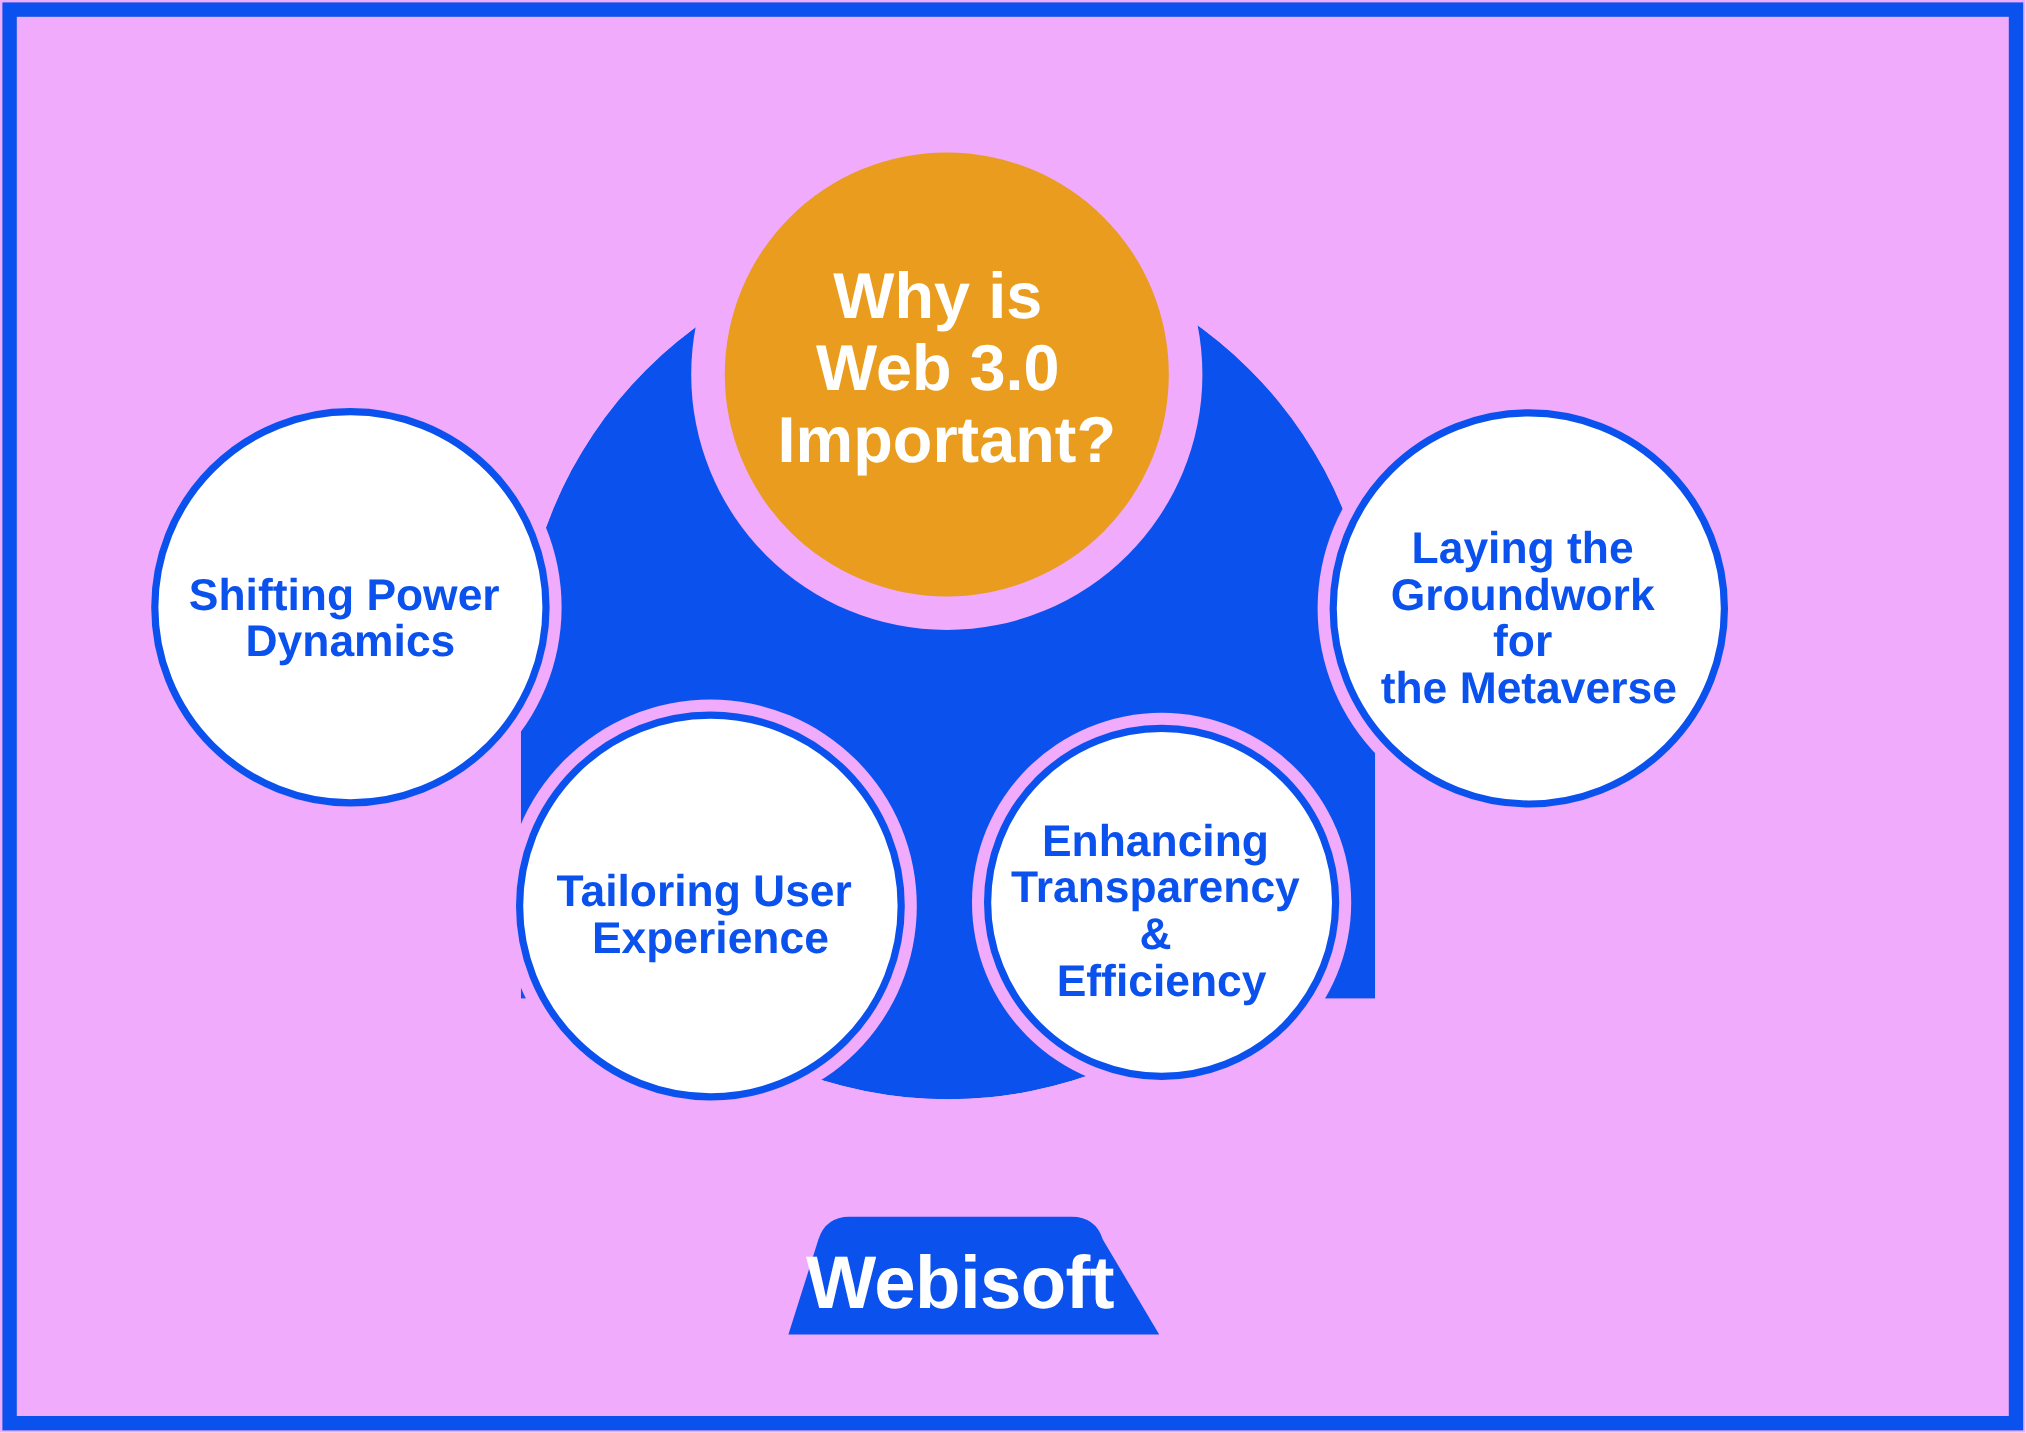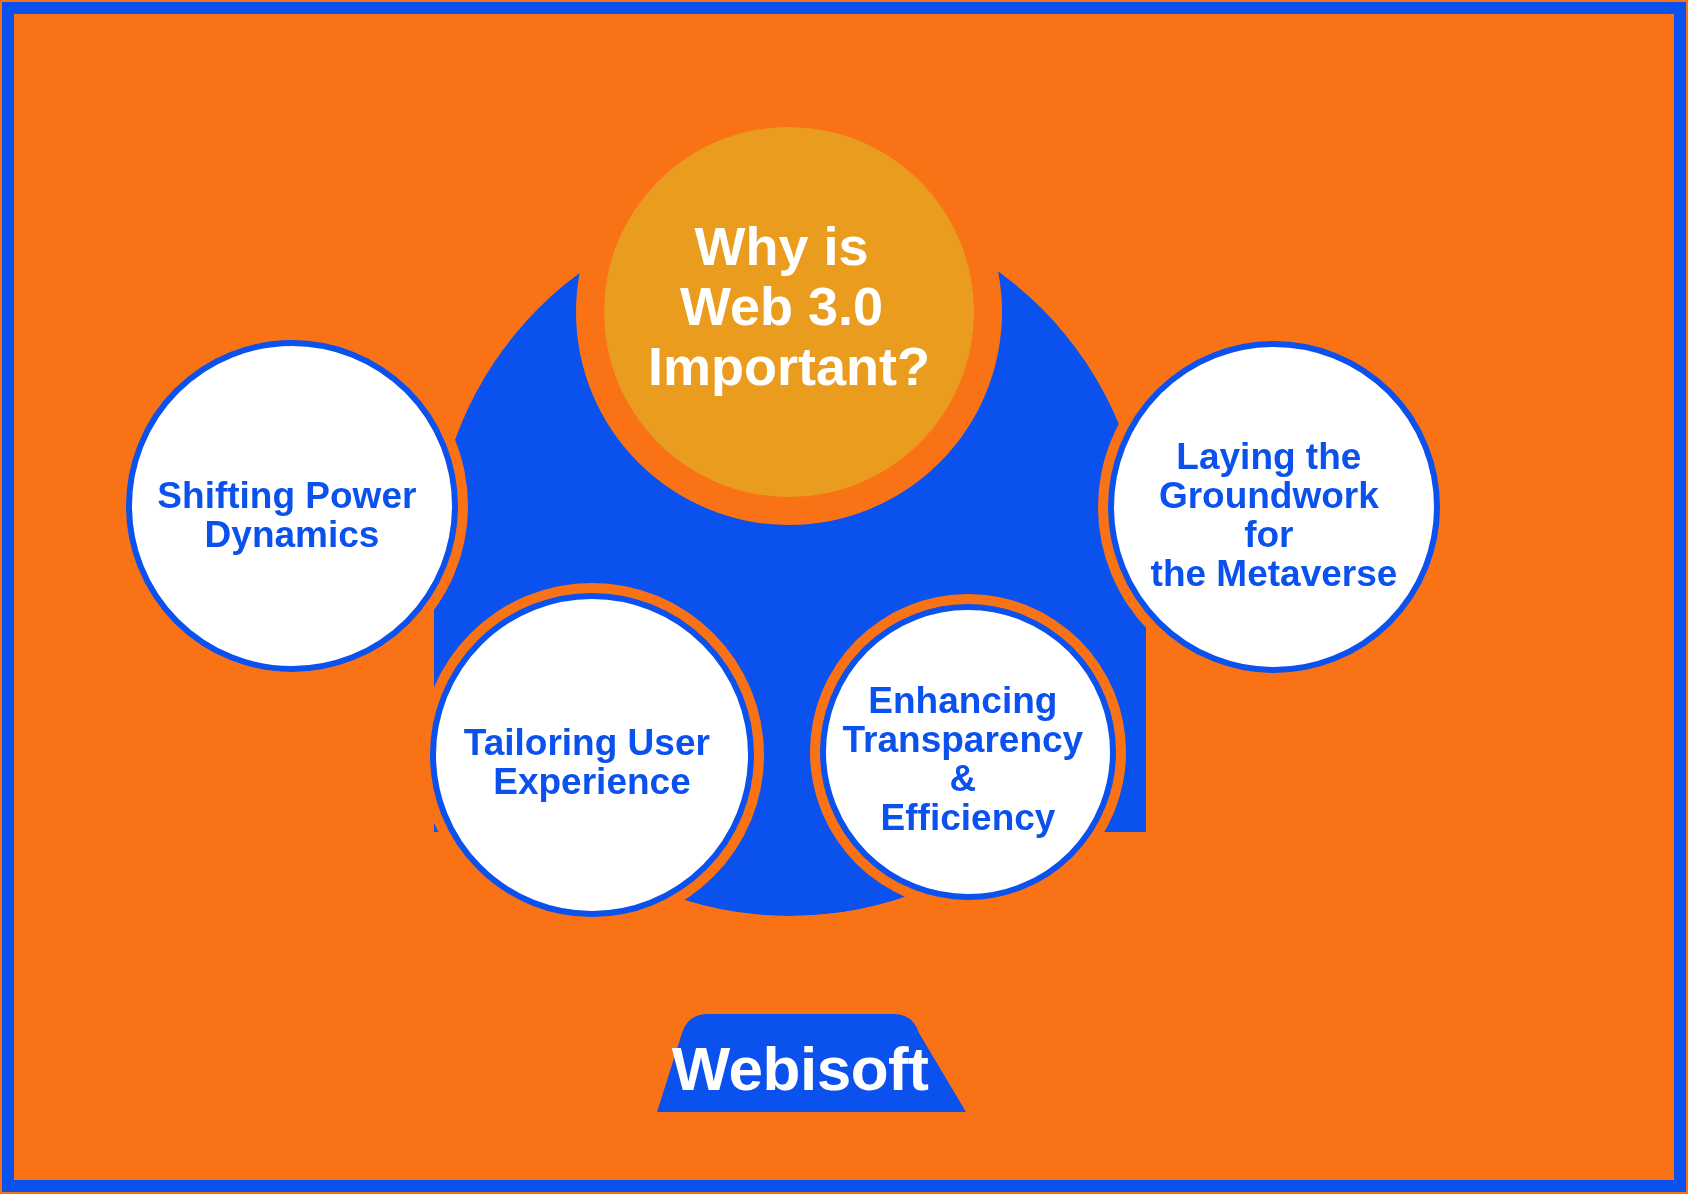"Why is Web 3.0 Important?" #page { background: #f97316 -> #f0abfc }
